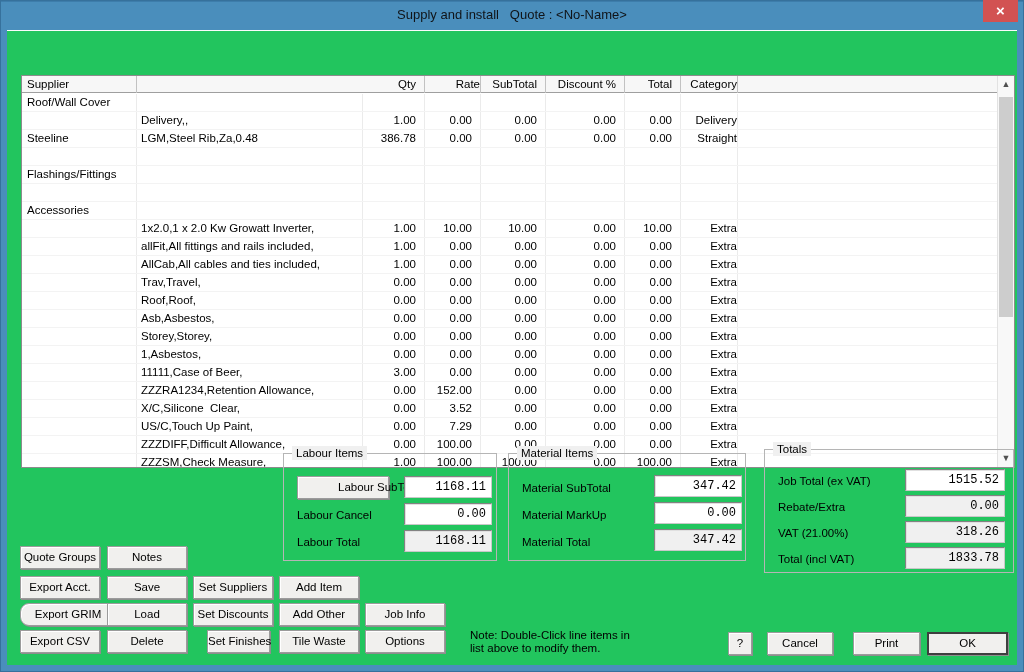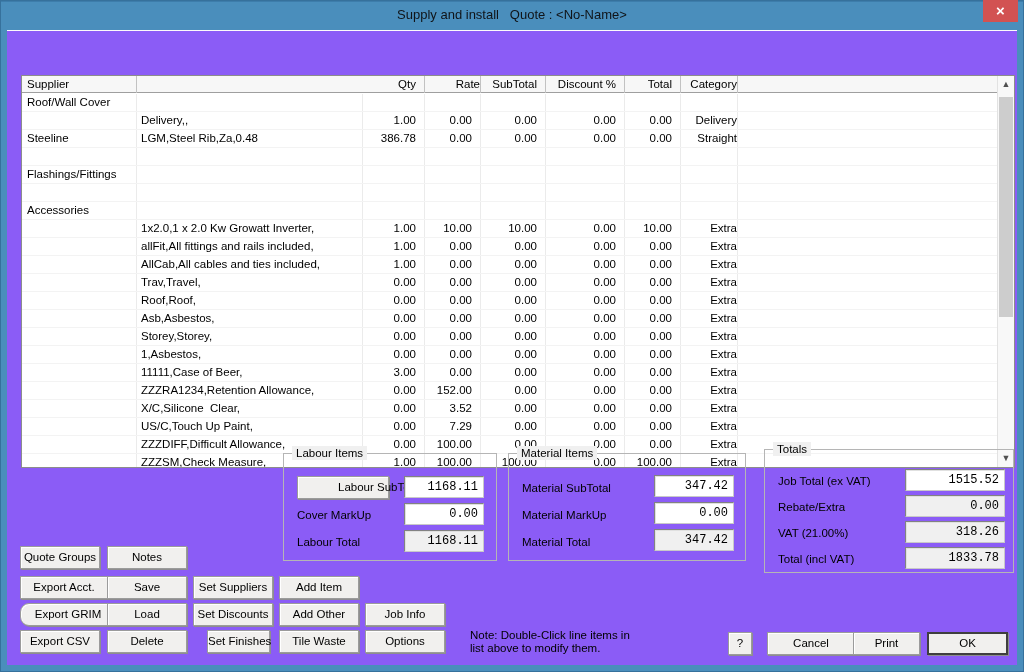"Supplier" .dialog { background: #8b5cf6 -> #22c55e }
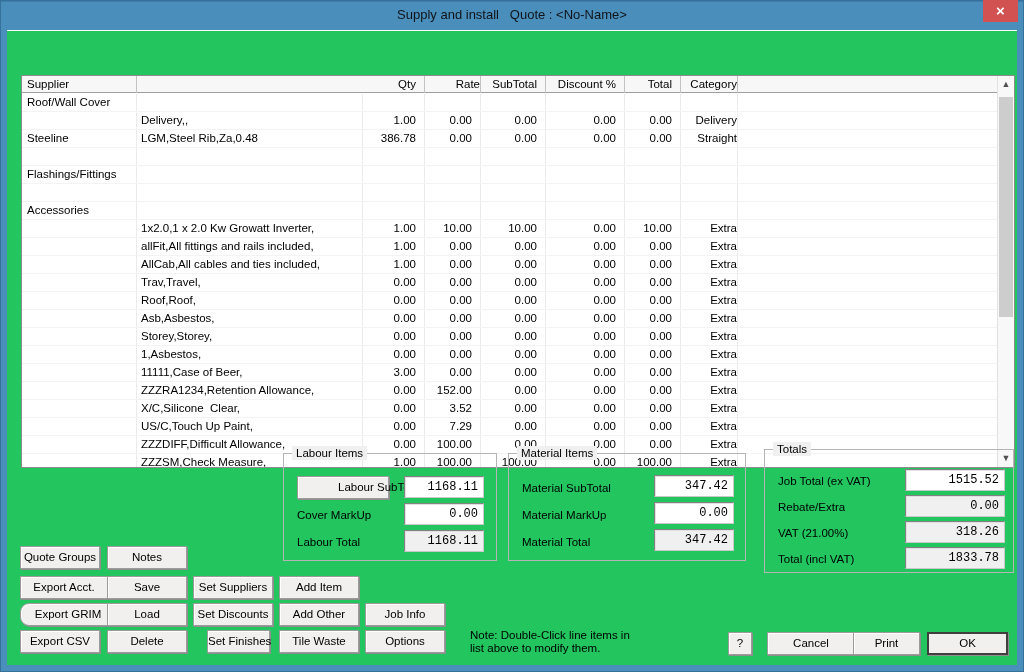"1168.11" .field { width: 80px -> 88px }
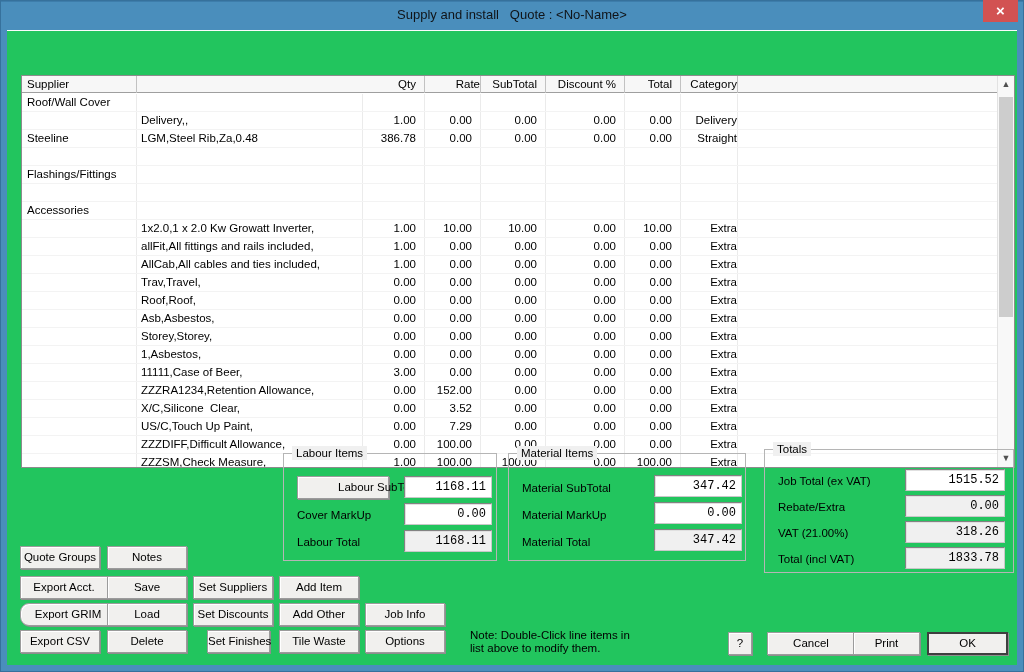"Cover MarkUp" div.lbl { text: Cover MarkUp -> Labour Cancel }
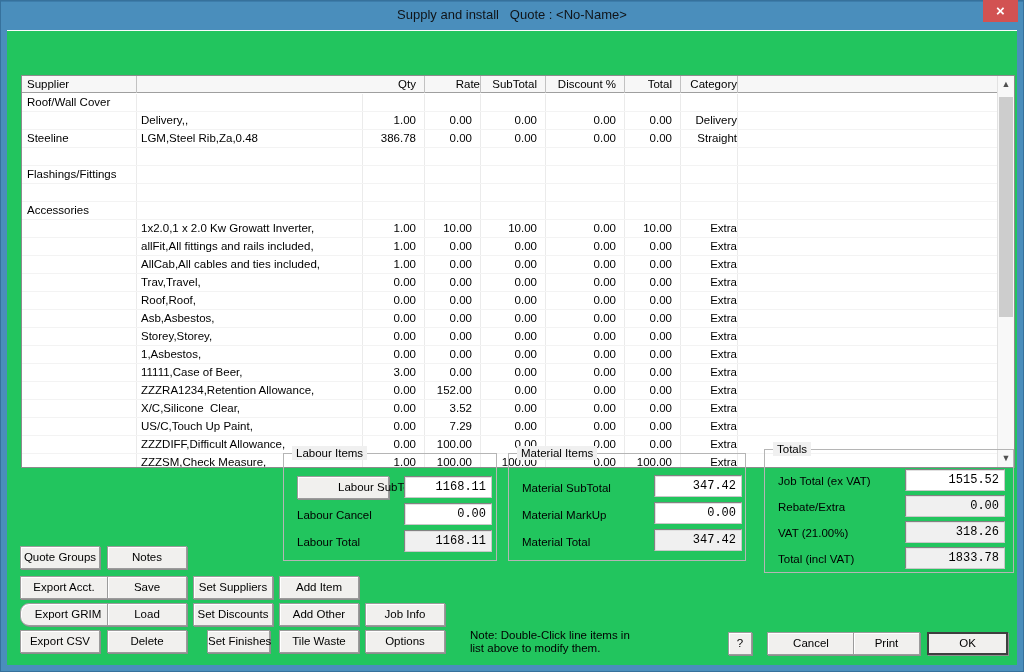"Export Acct." div.btn { width: 88px -> 80px }
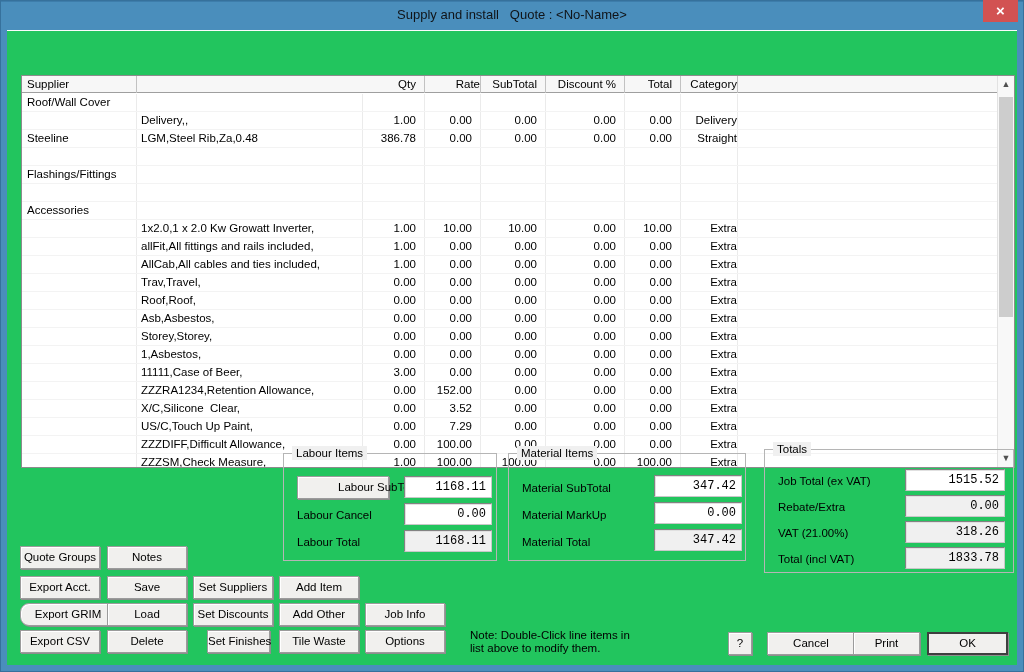"Cancel" div.btn { width: 88px -> 66px }
